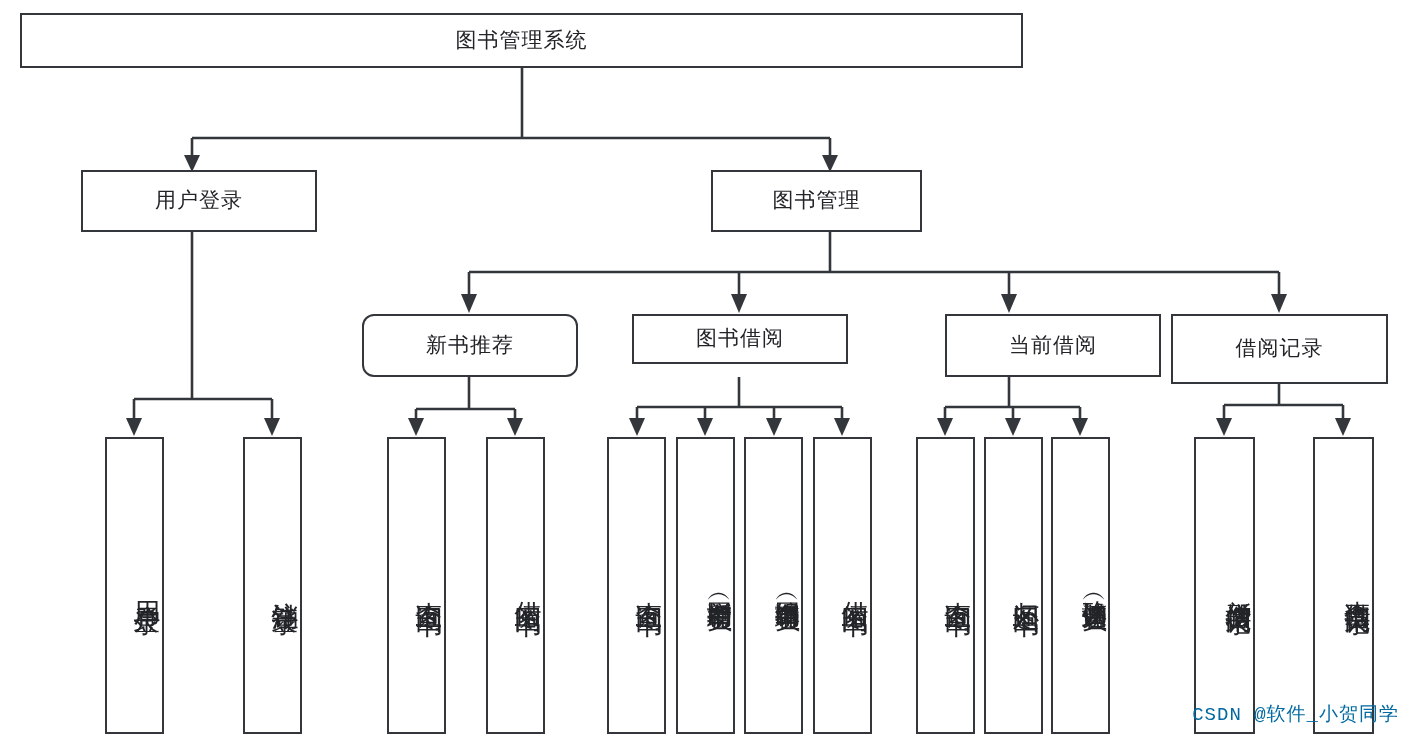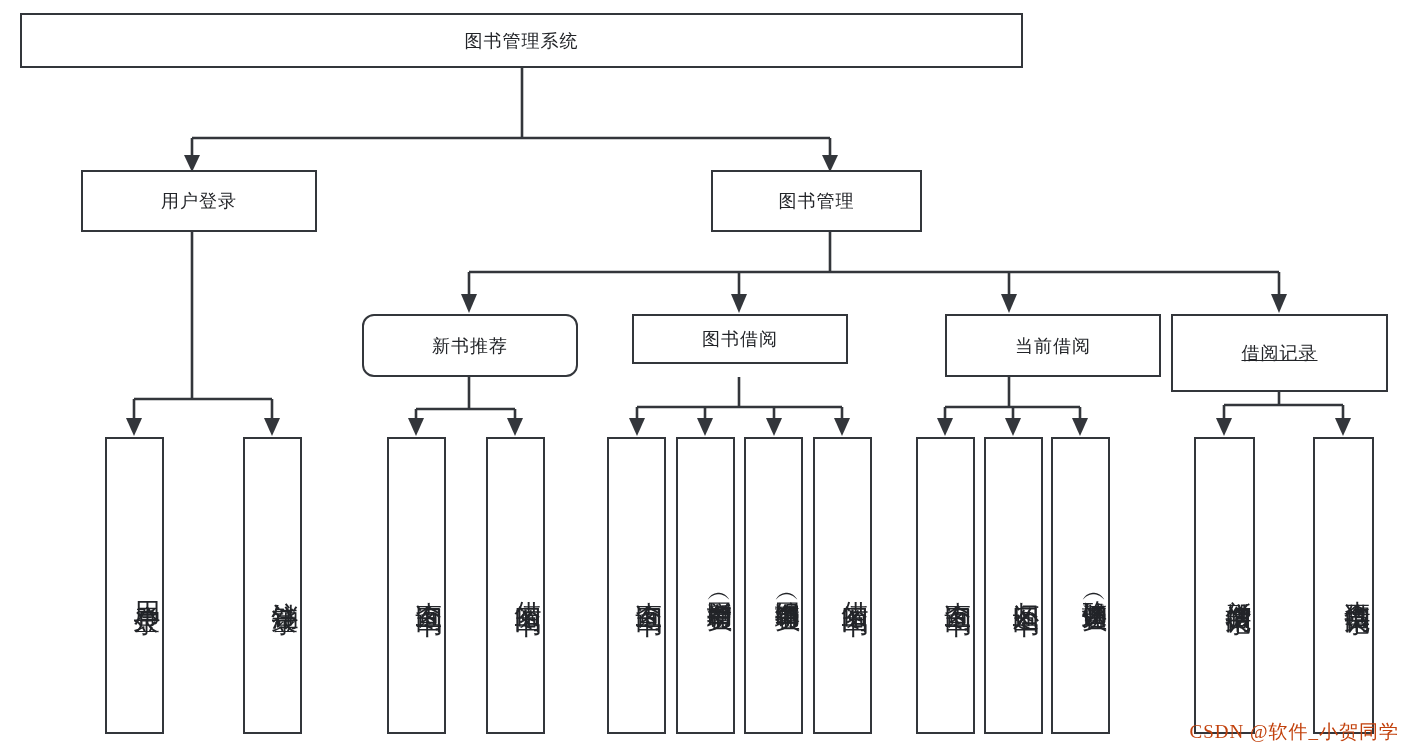"图书管理系统" .node.horizontal { font-size: 18px -> 21px }
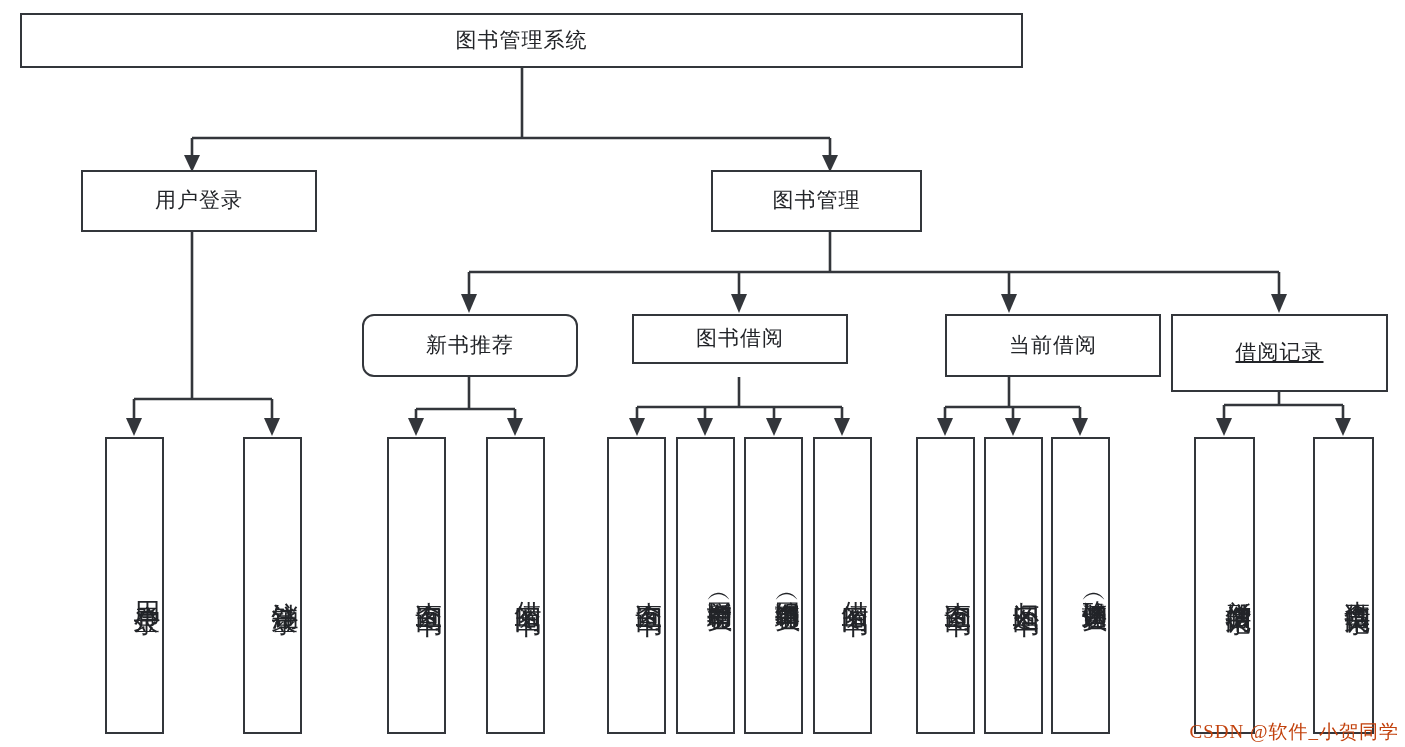"借阅记录" div.node { height: 78px -> 70px; text-decoration: underline -> none }
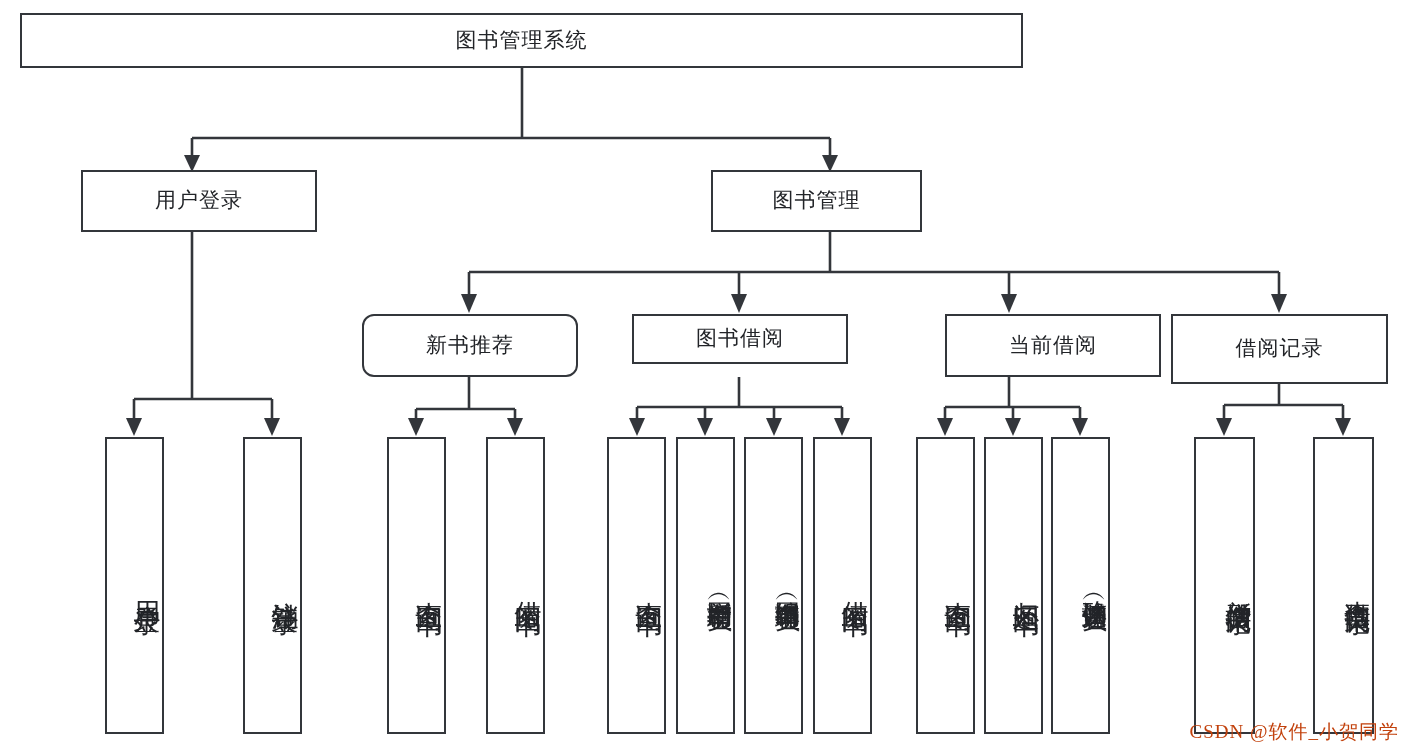"CSDN @软件_小贺同学" #wm { bottom: 2px -> 20px; color: #c2410c -> #0369a1; font-family: Liberation Serif, serif -> Liberation Mono, monospace }
